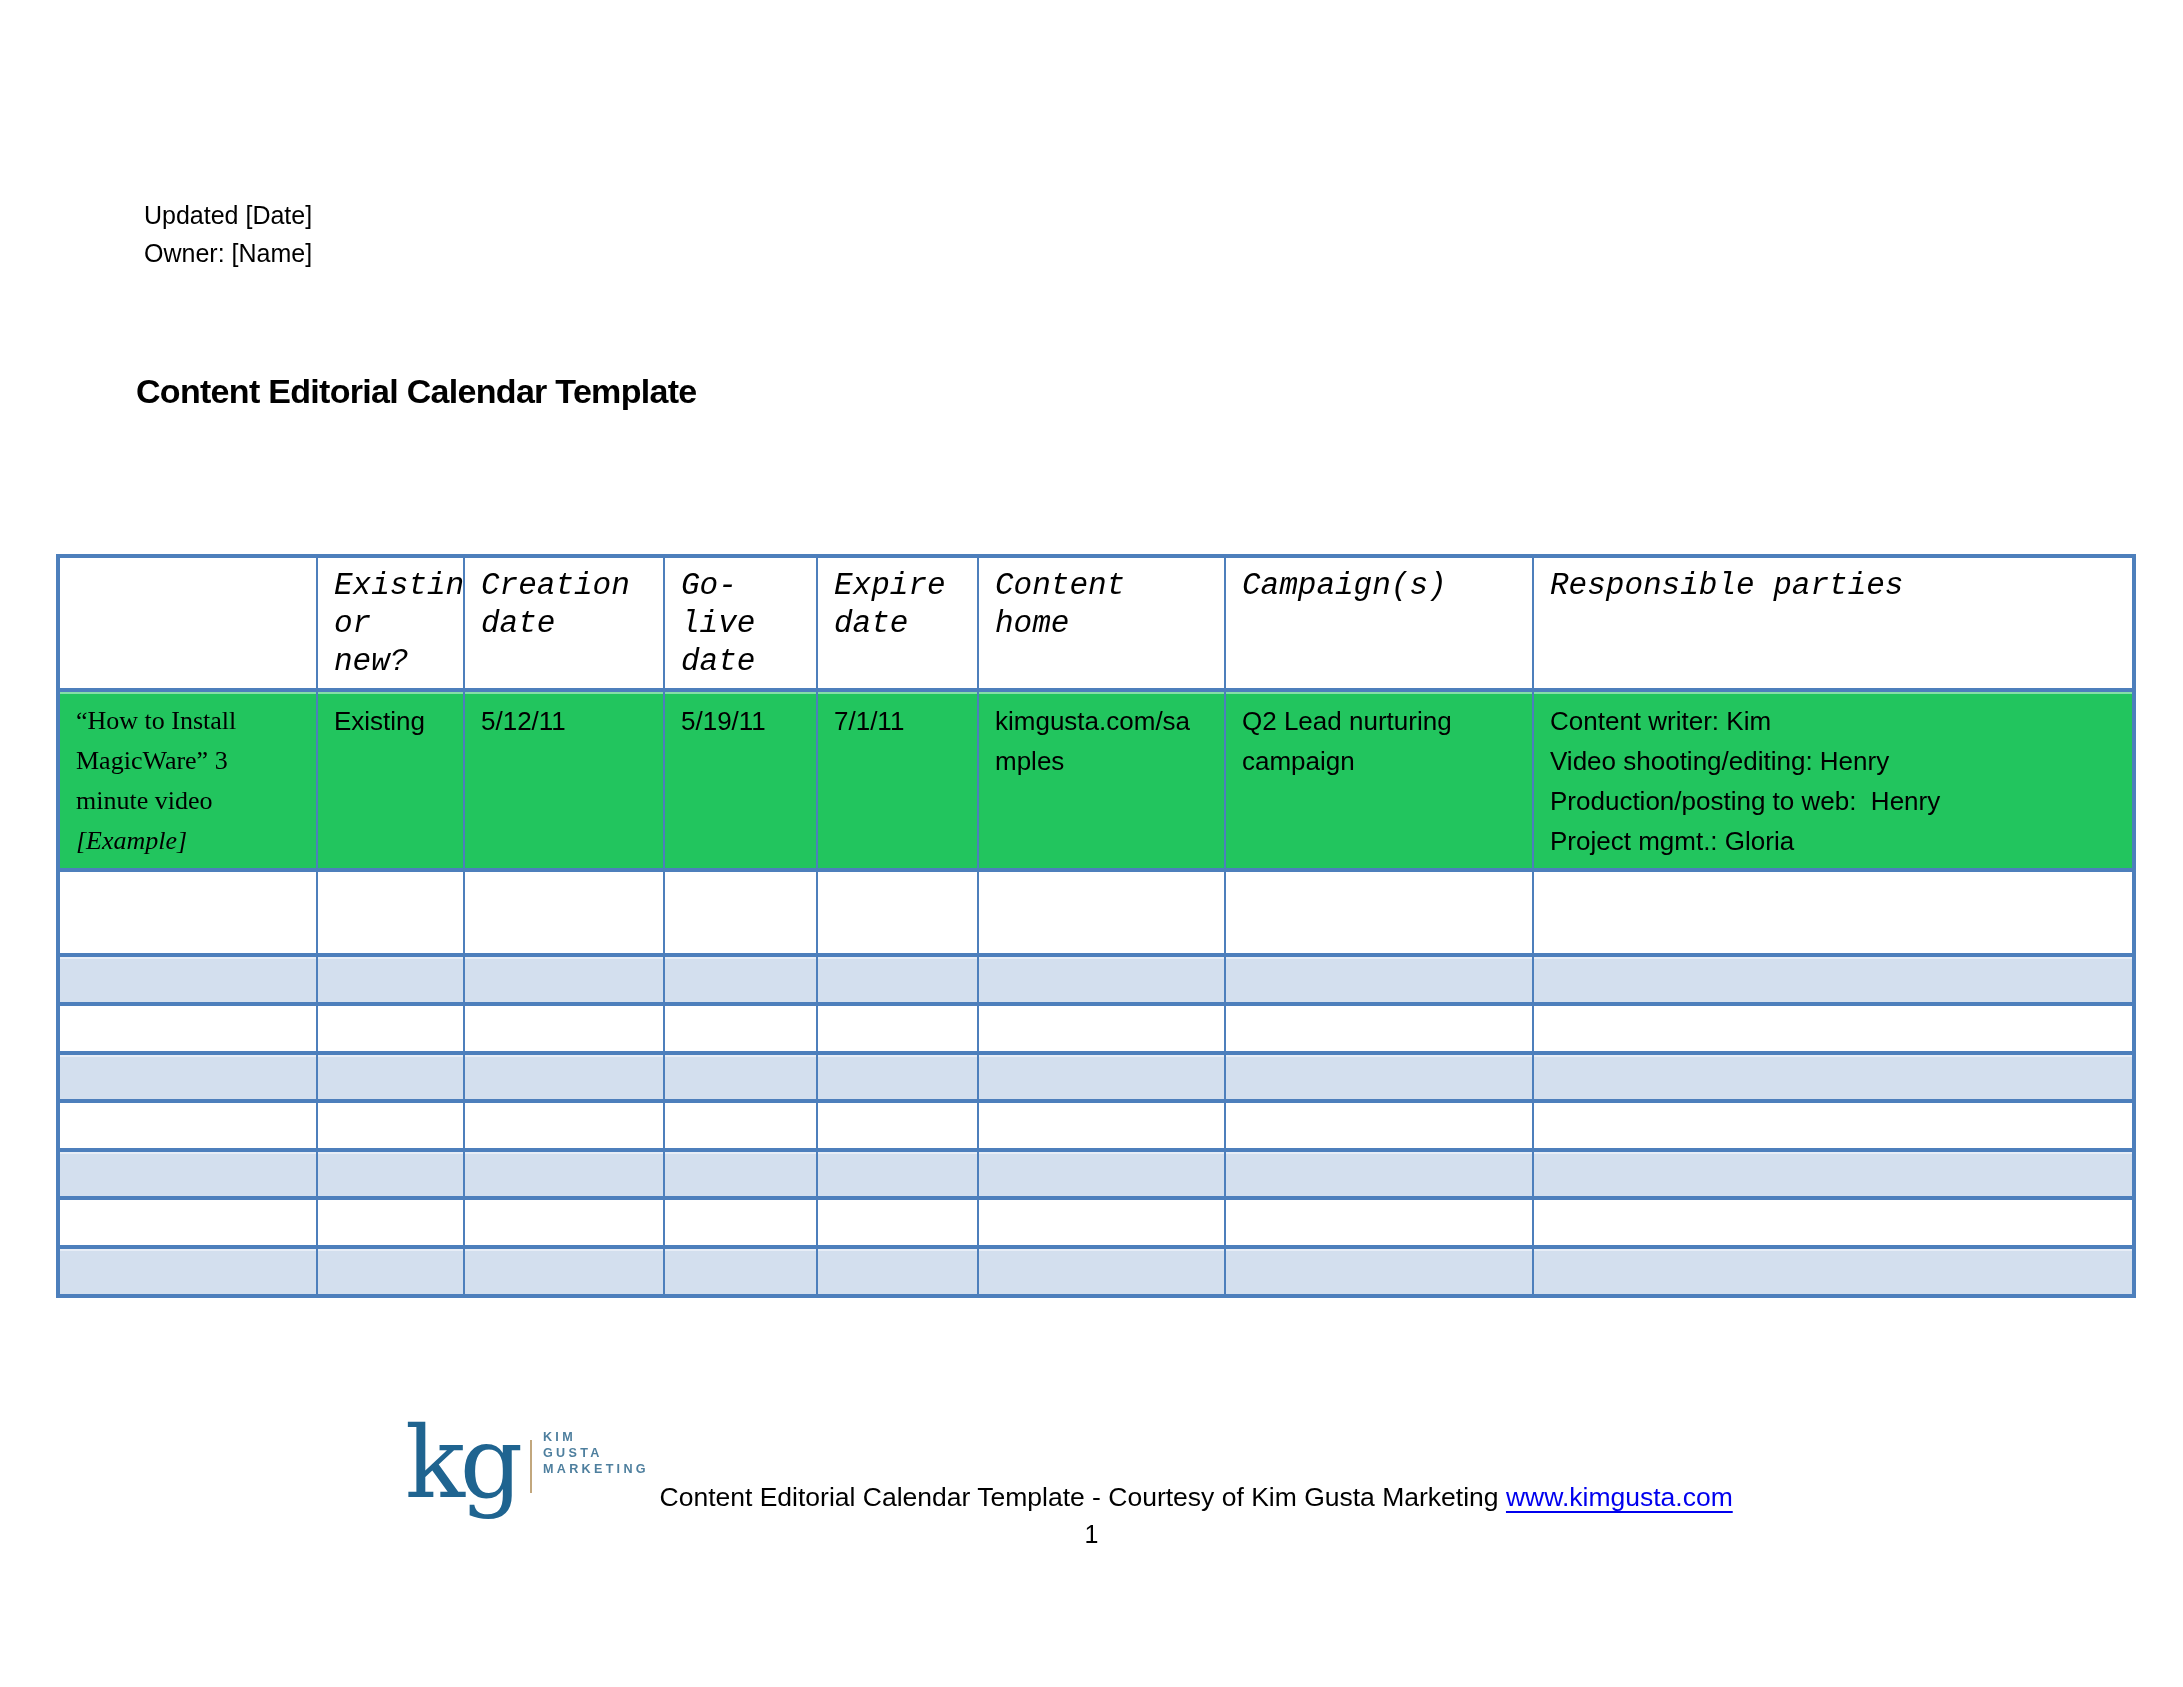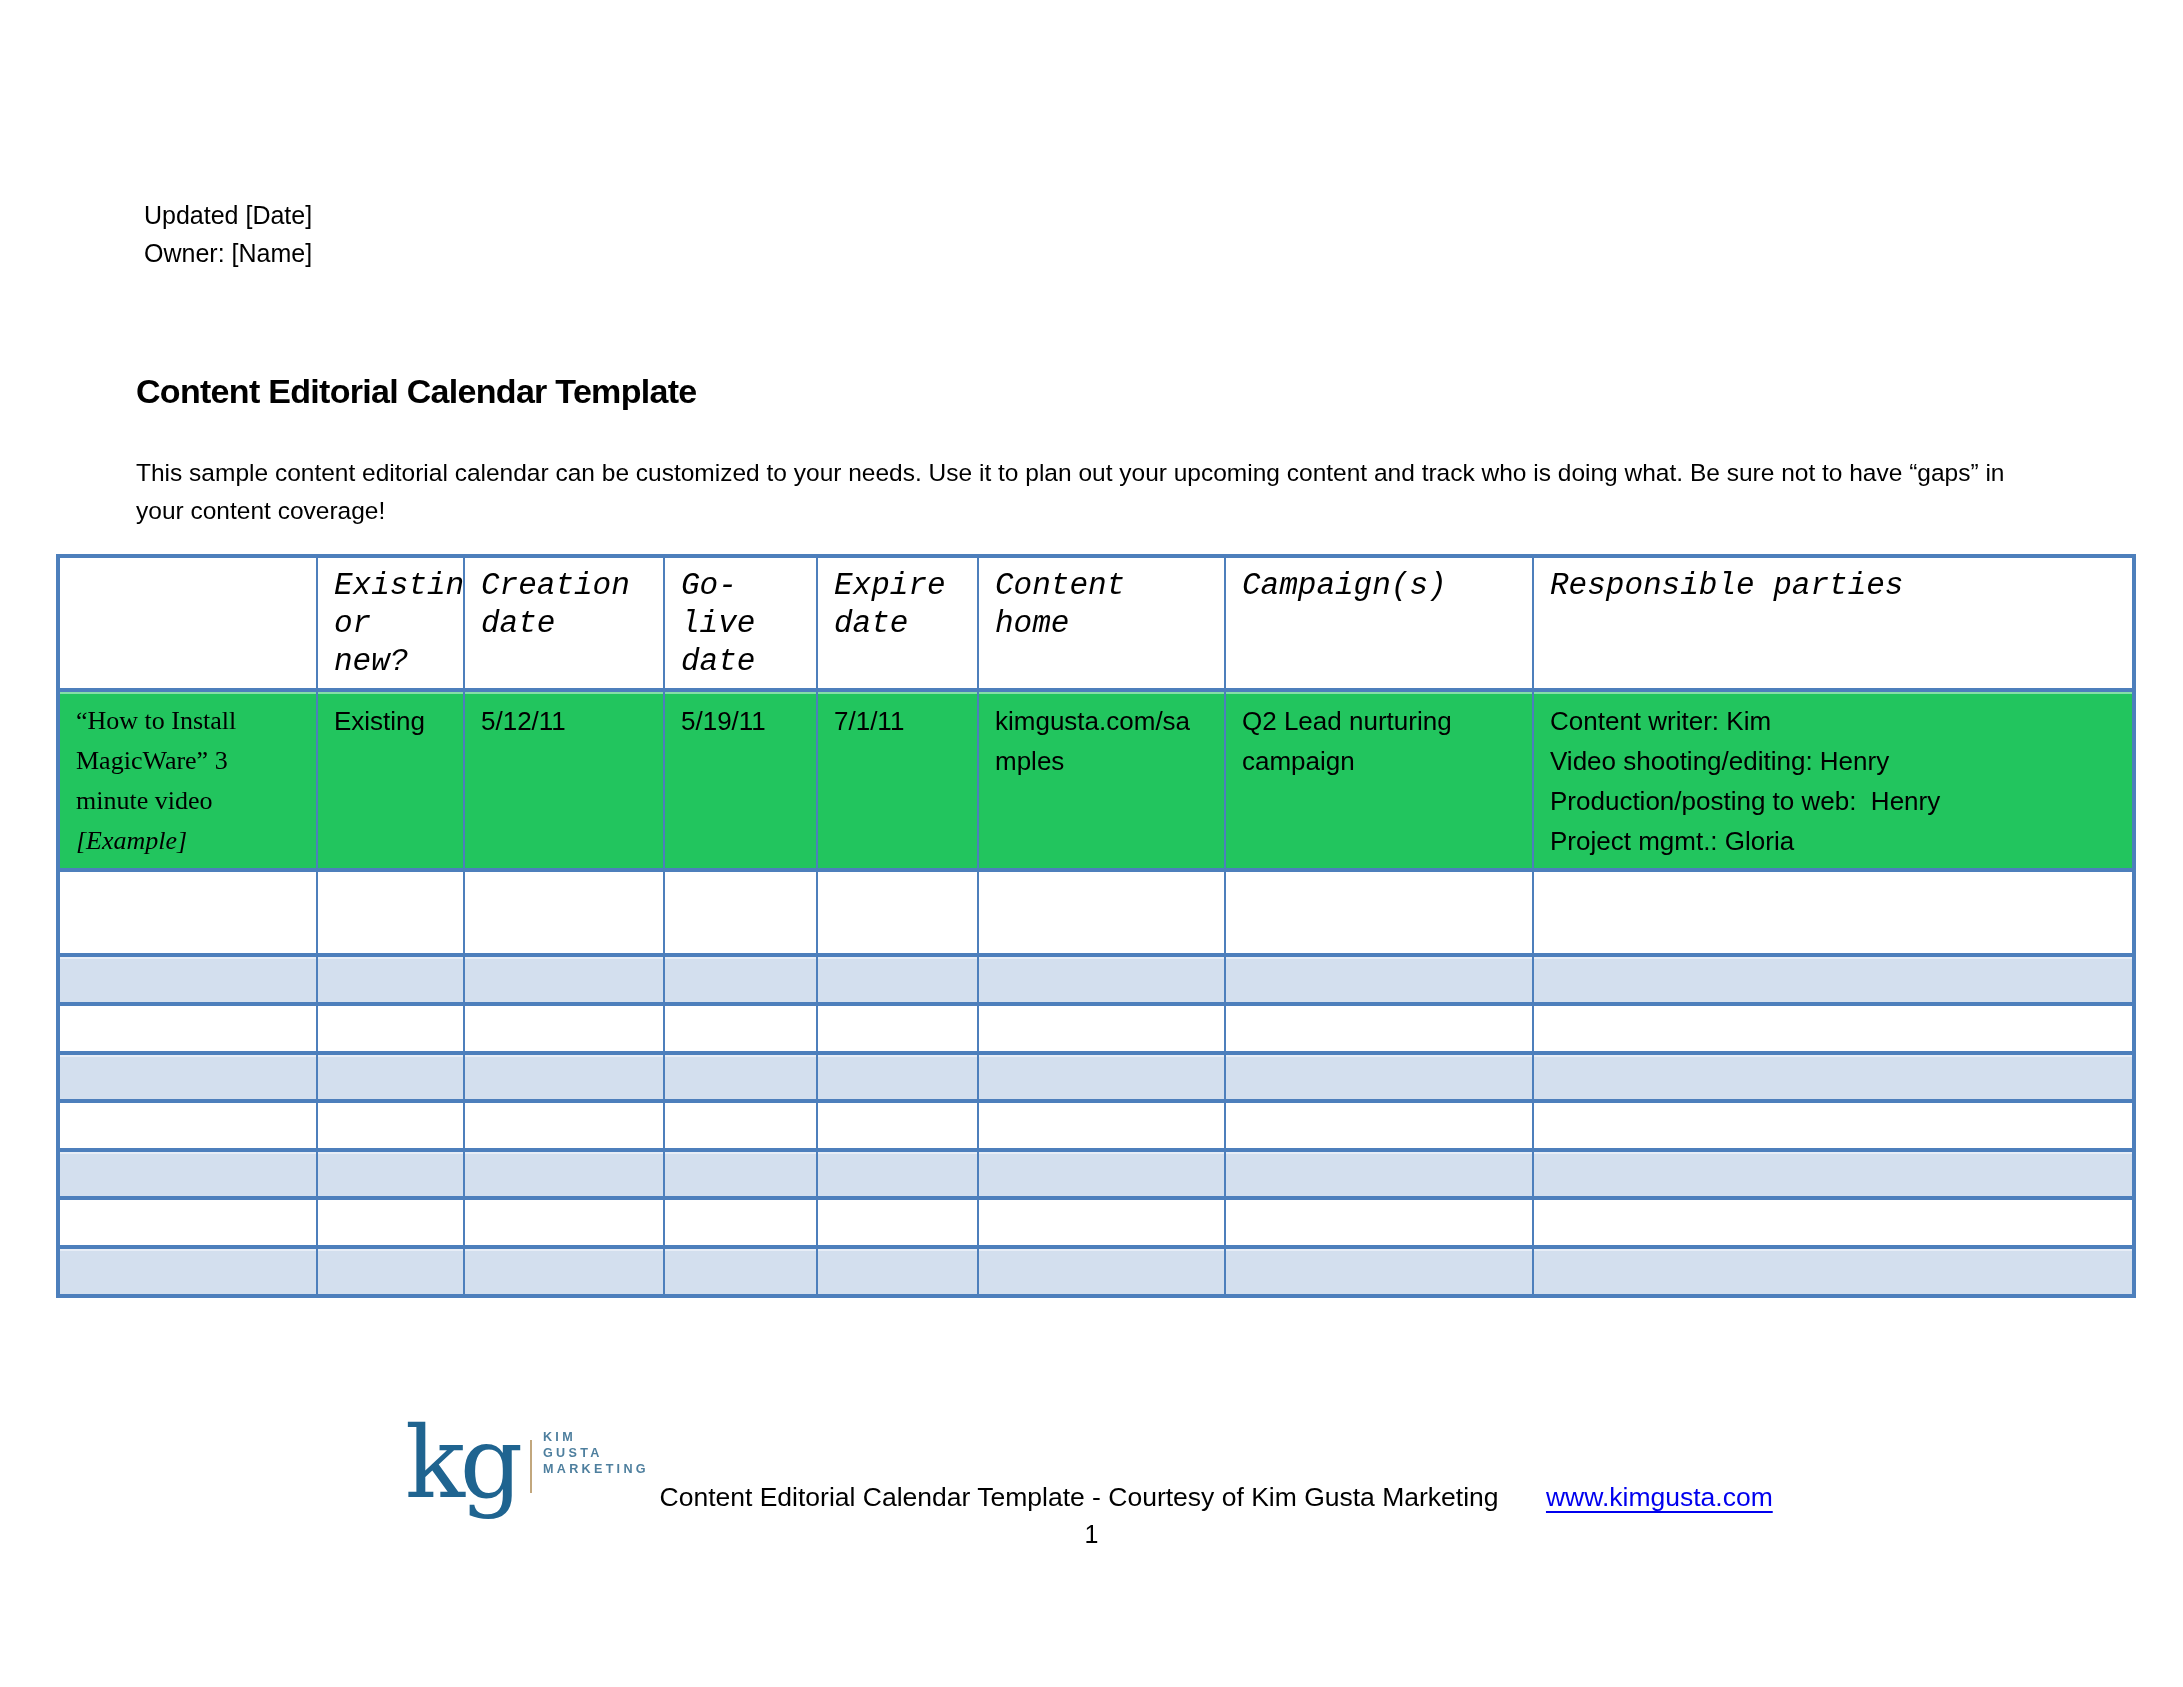"This sample content editorial calendar" p.doc-intro { html: <p>This sample content editorial calendar can be customized to your needs. Use it to plan out your upcoming content and track who is doing what. Be sure not to have “gaps” in your content coverage!</p> -> none }
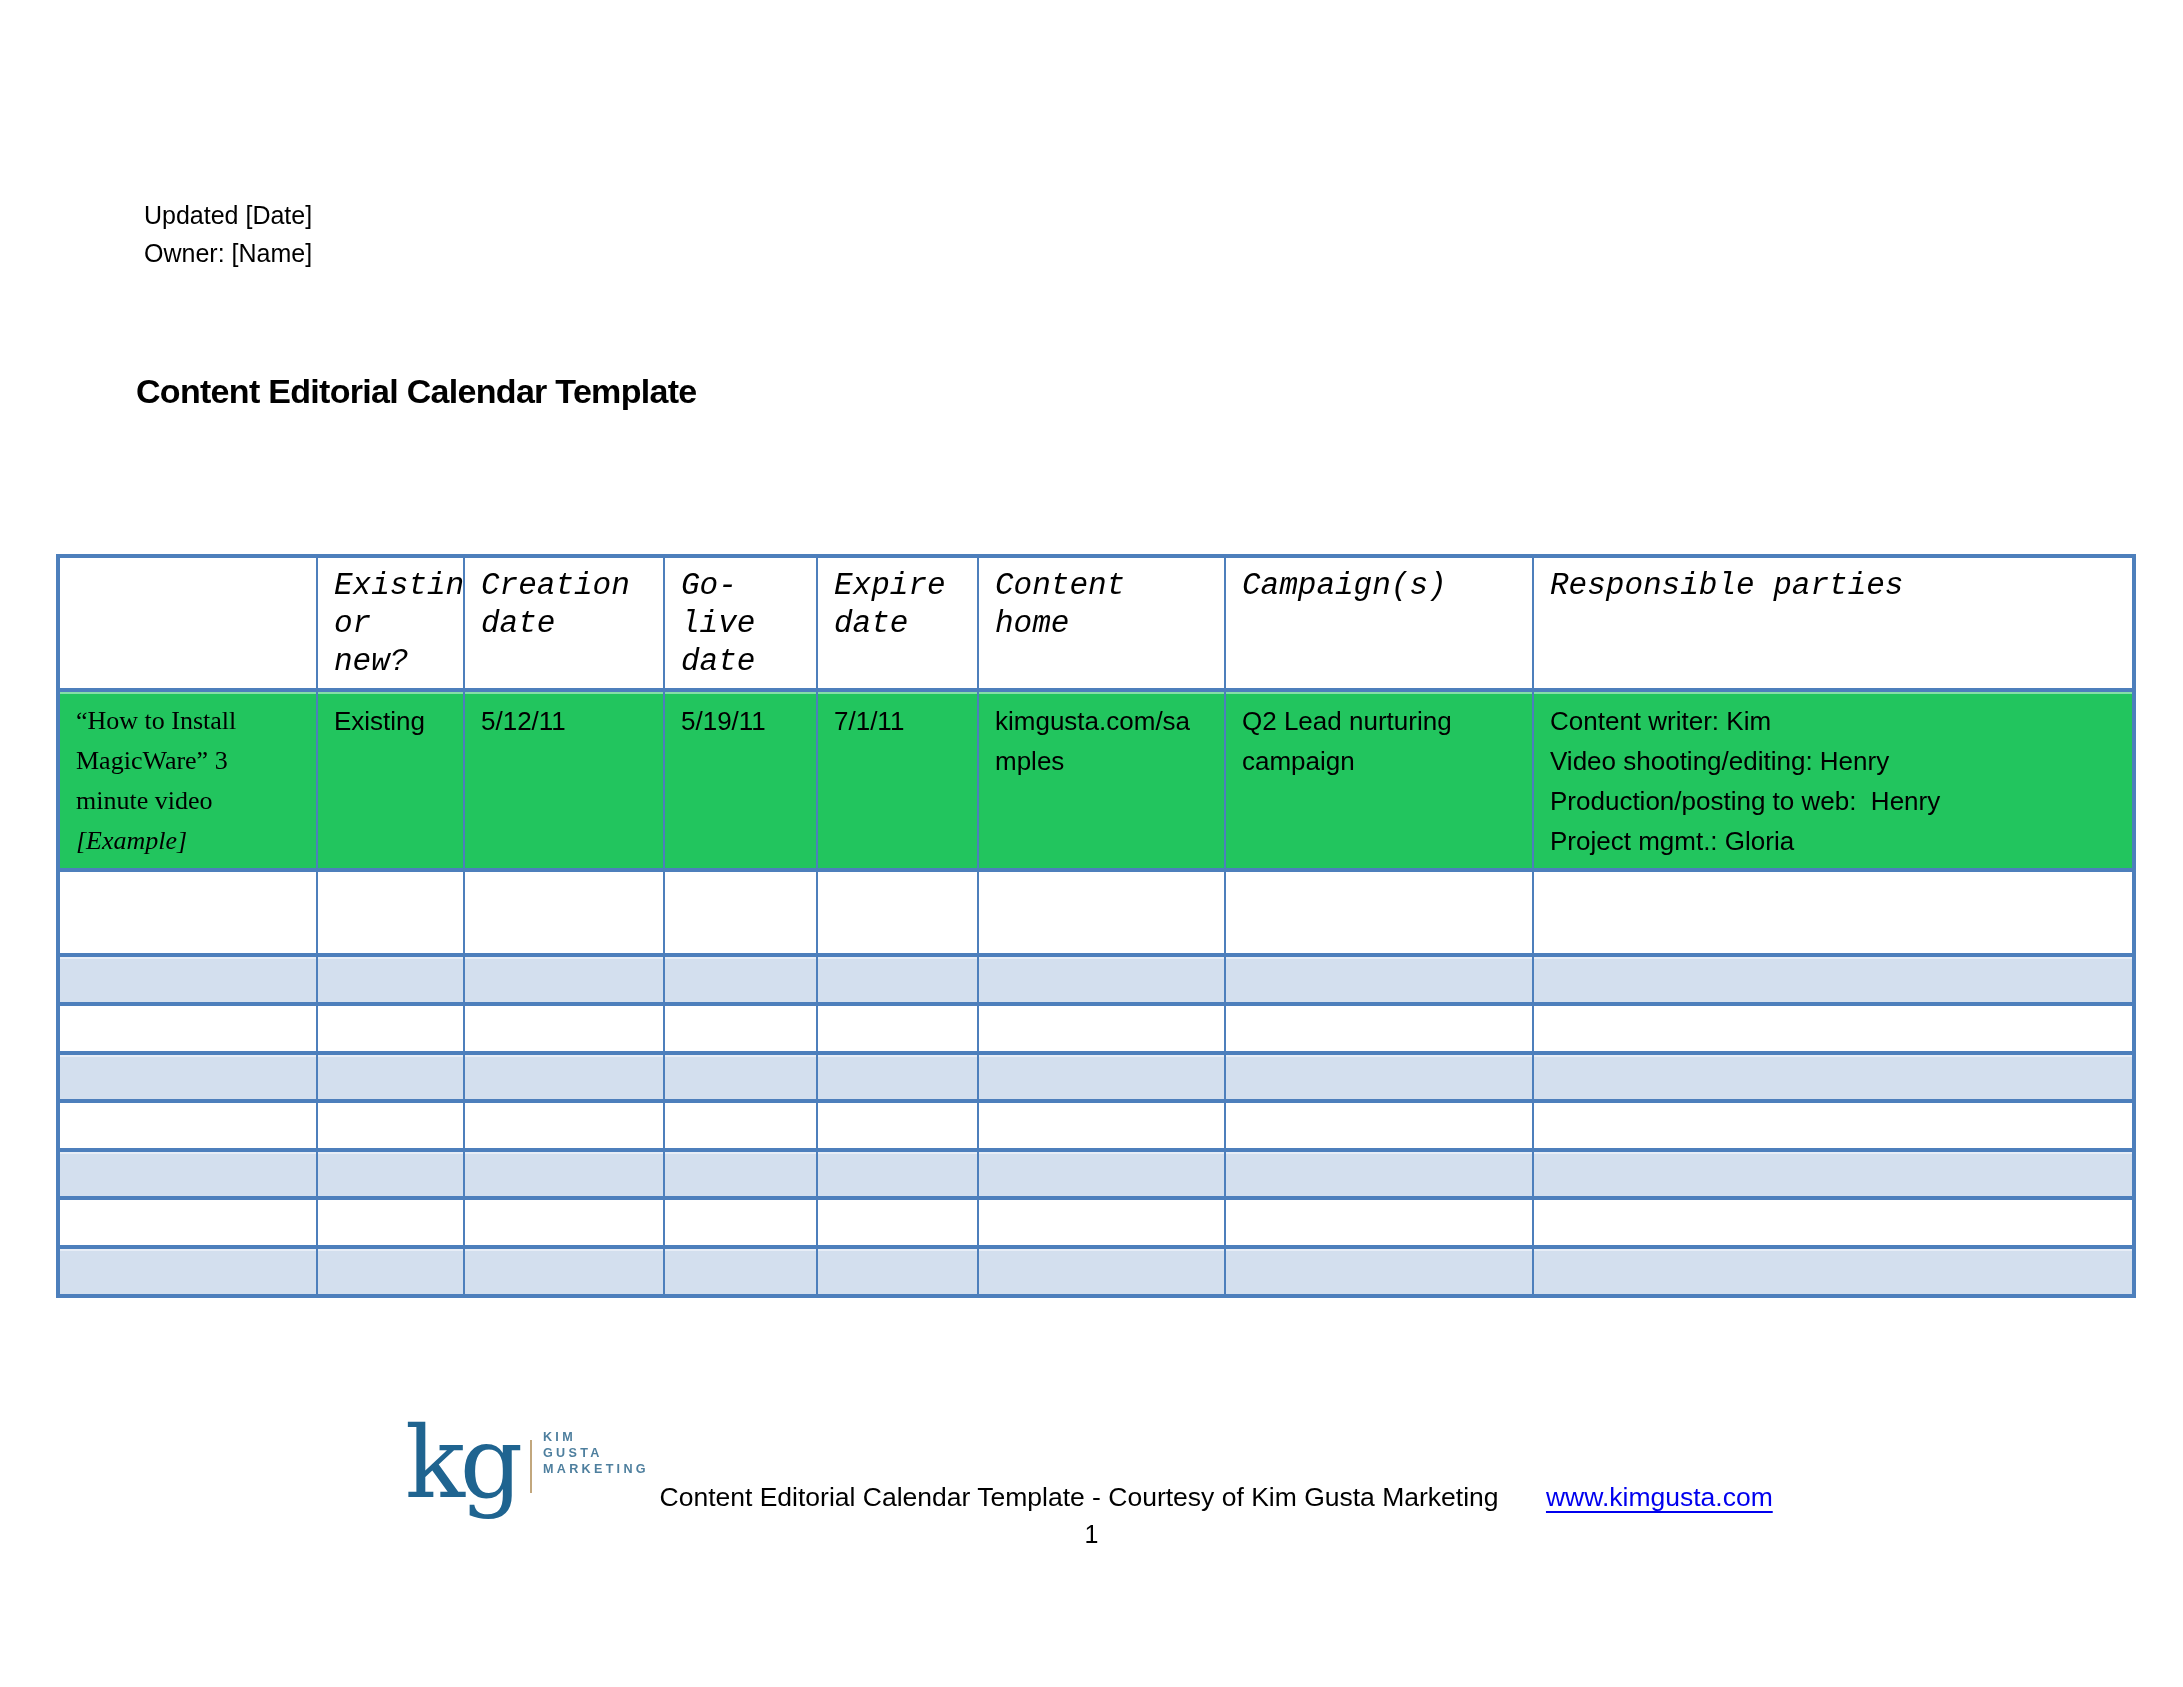"www.kimgusta.com" .footer-link { margin-left: 40px -> none }
